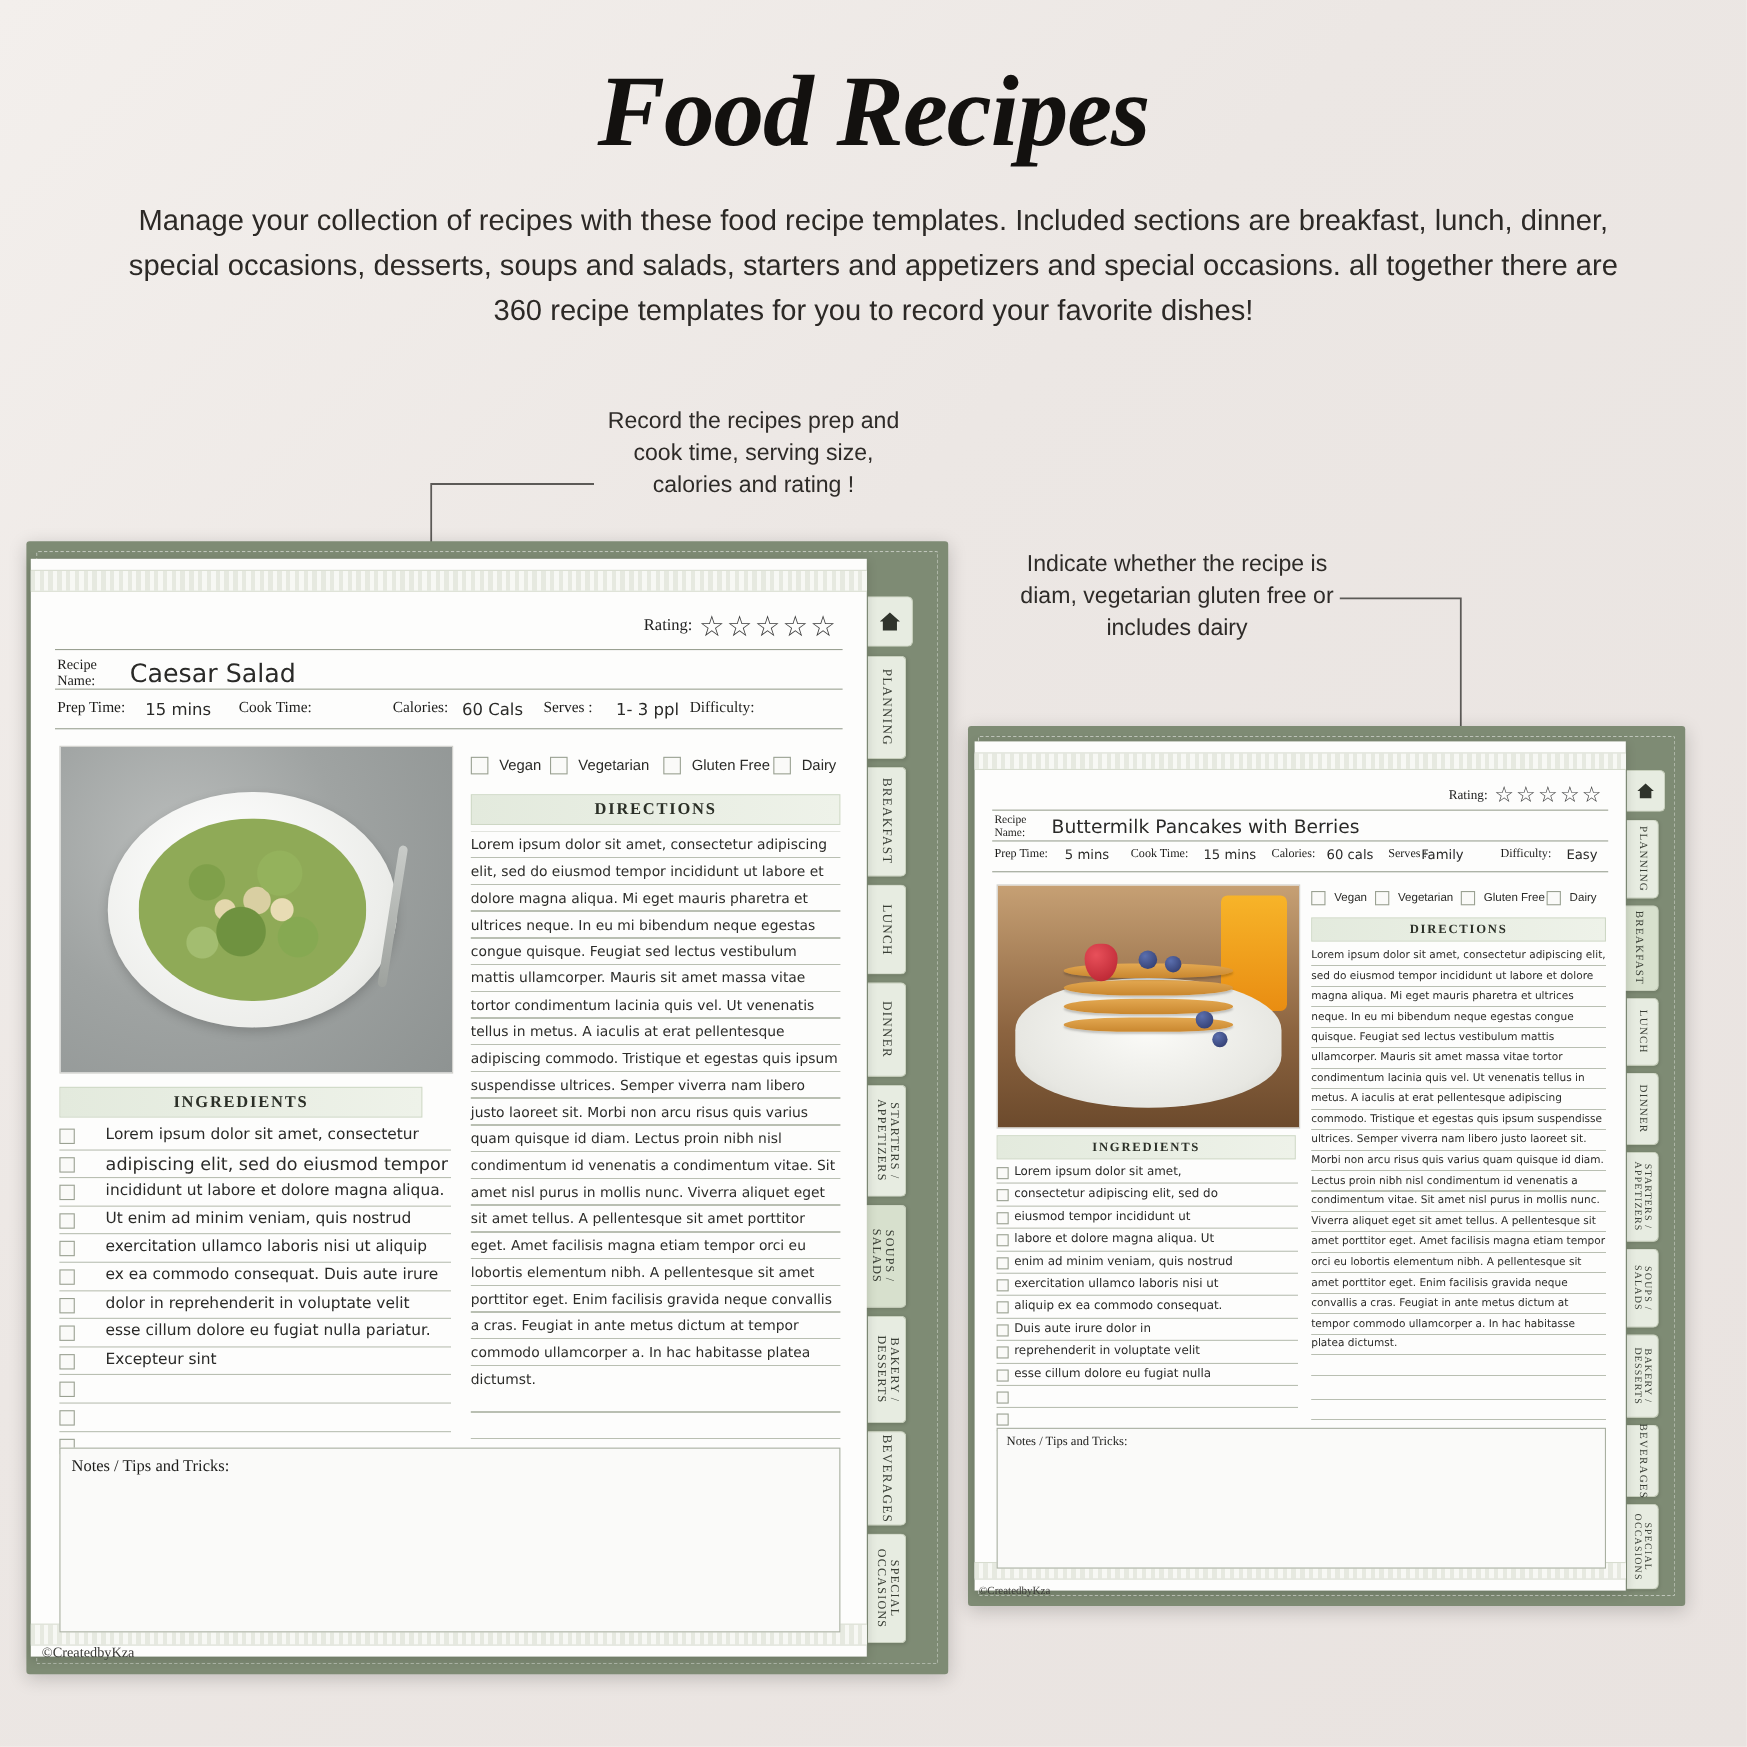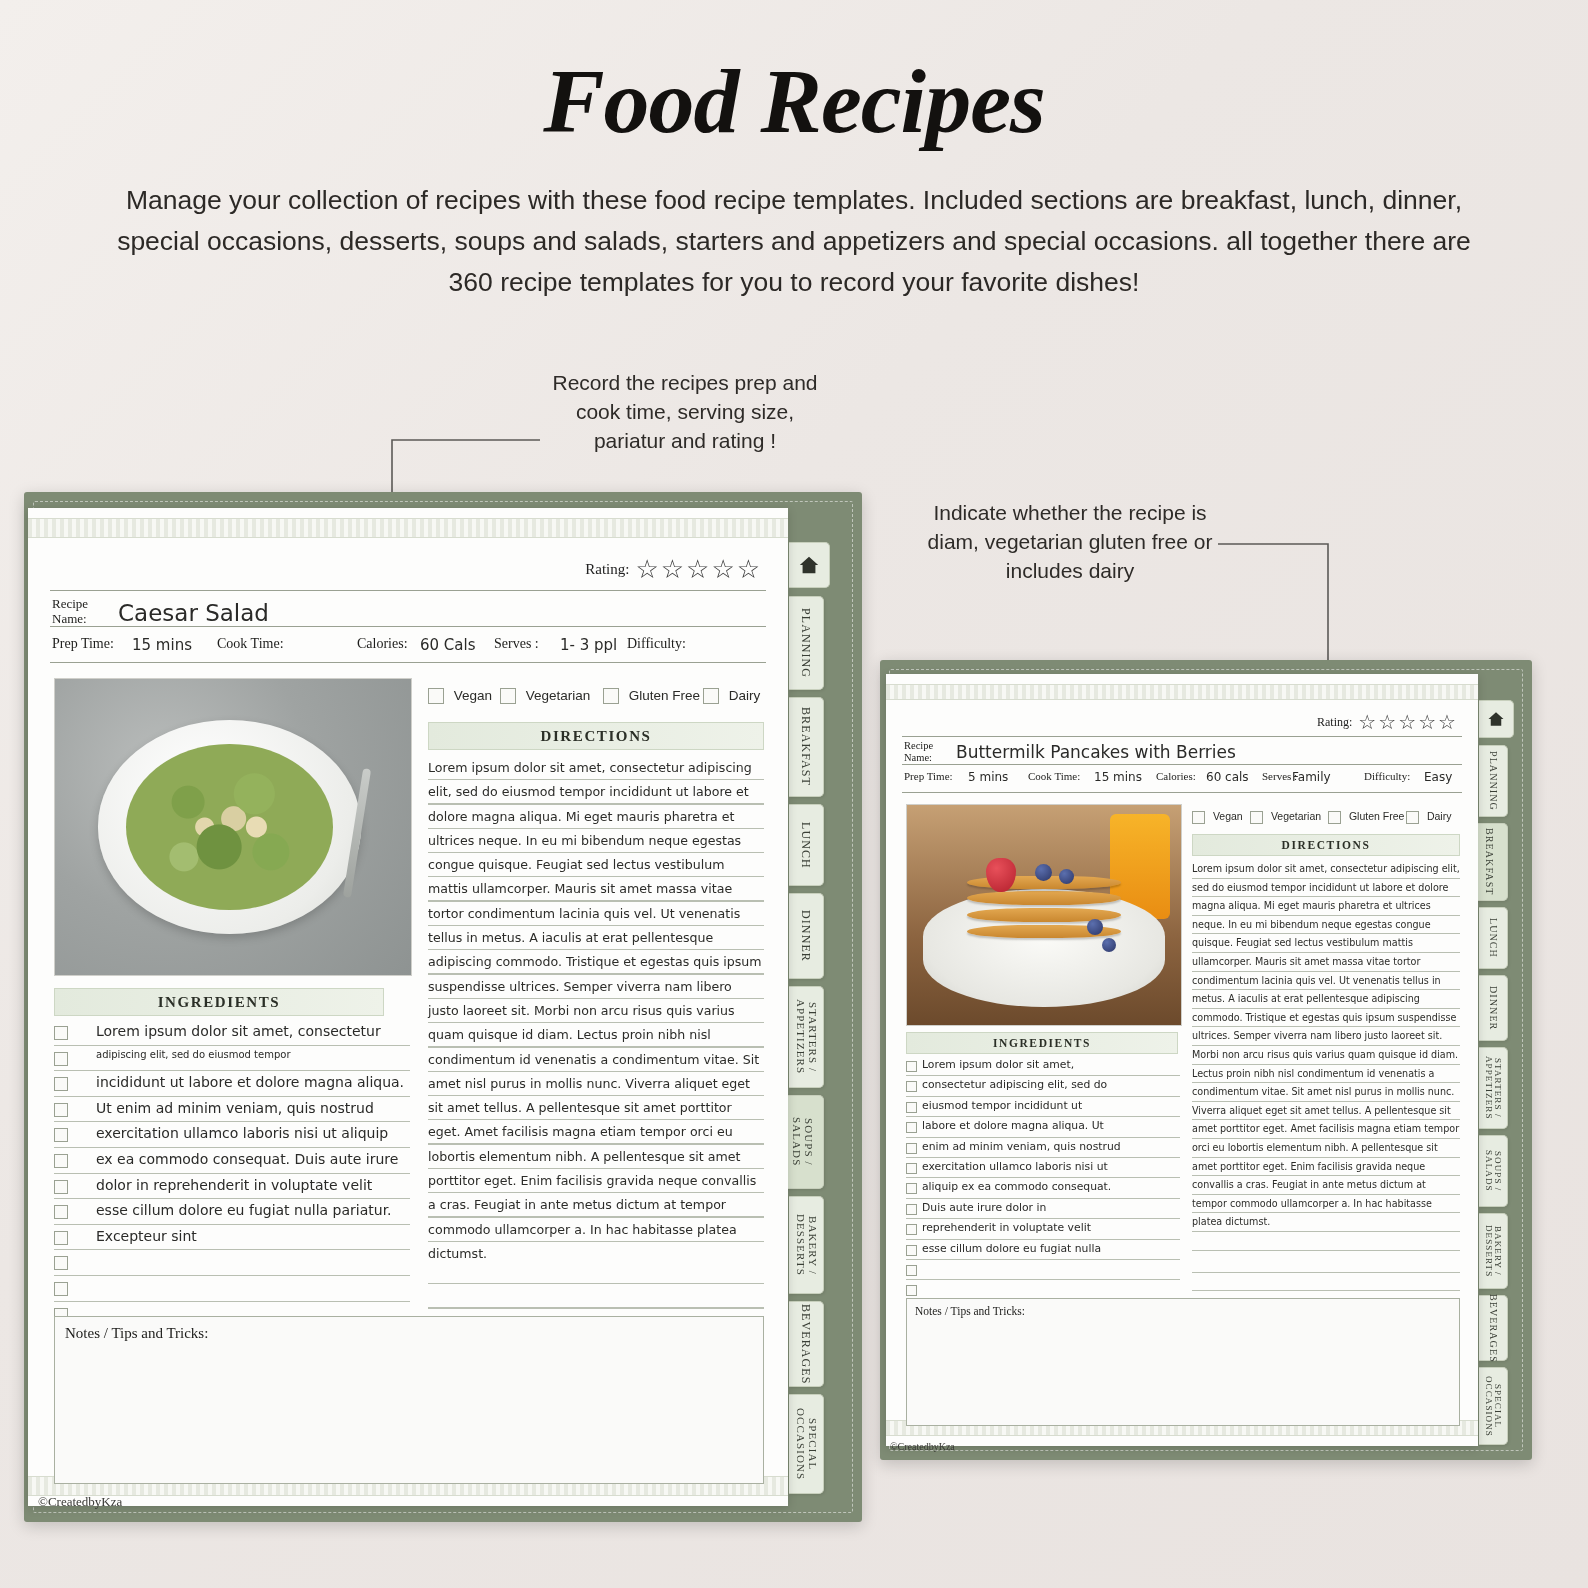"Record the recipes prep and" div.callout { text: pariatur -> calories }
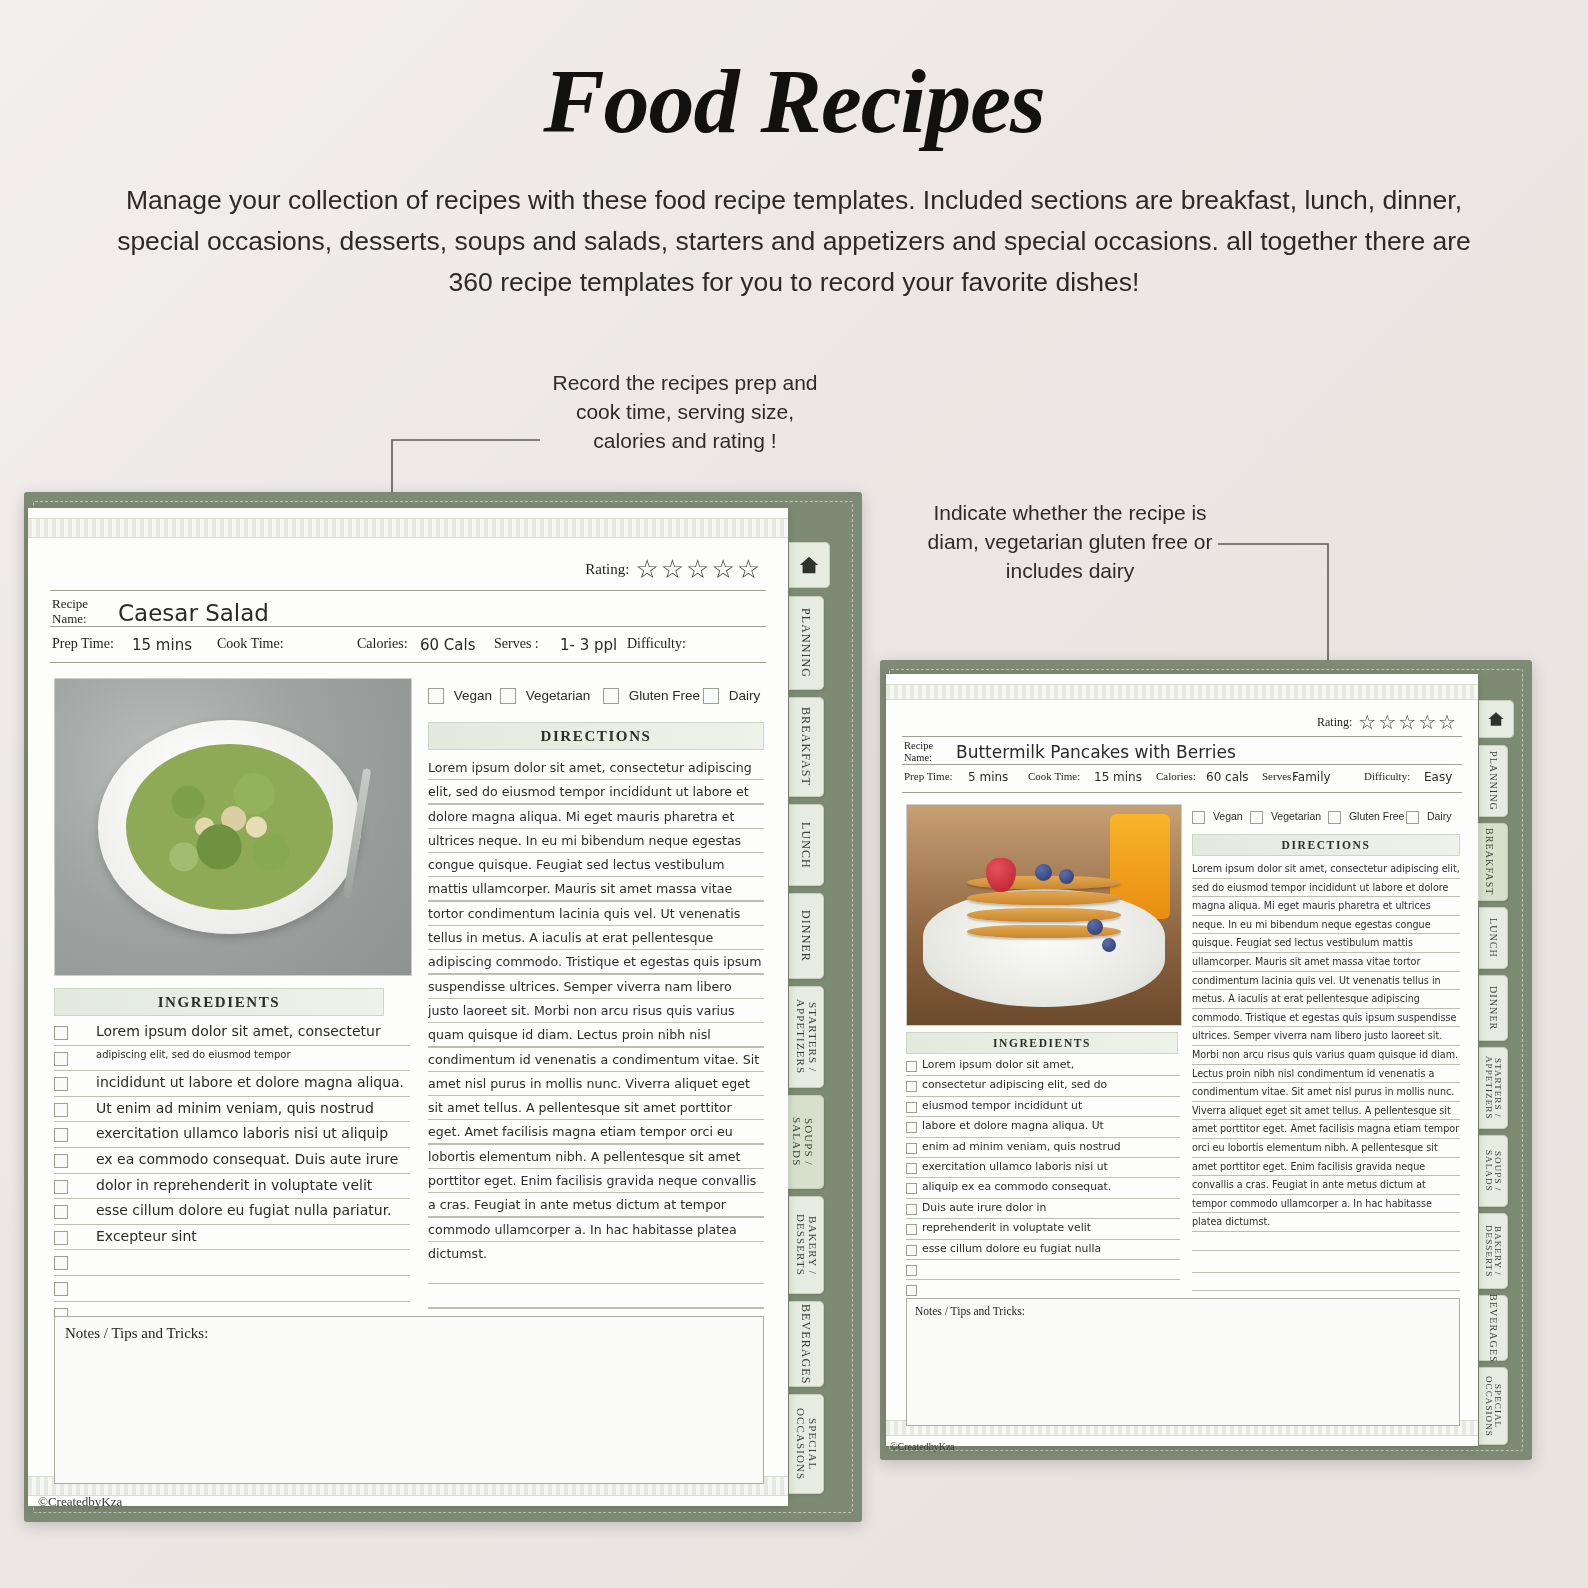"adipiscing elit, sed do eiusmod" span.hand { font-size: 10px -> 16px }
